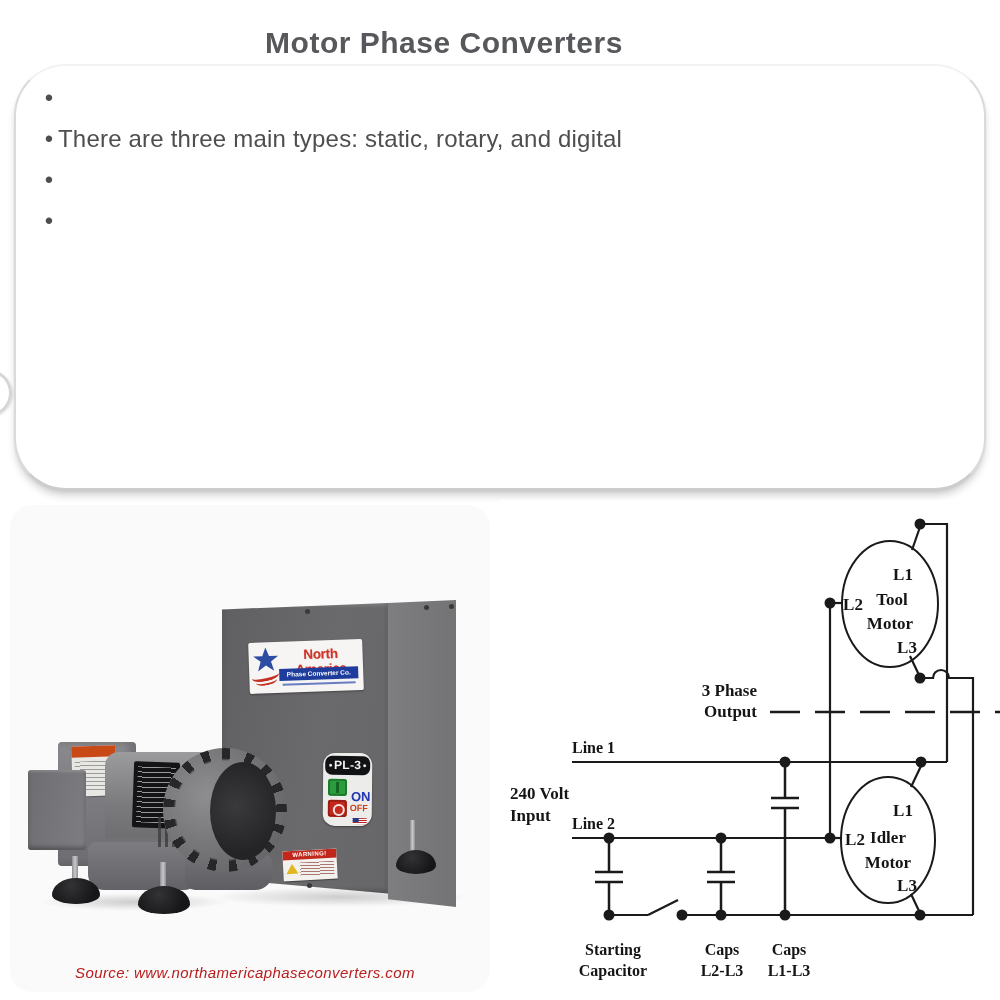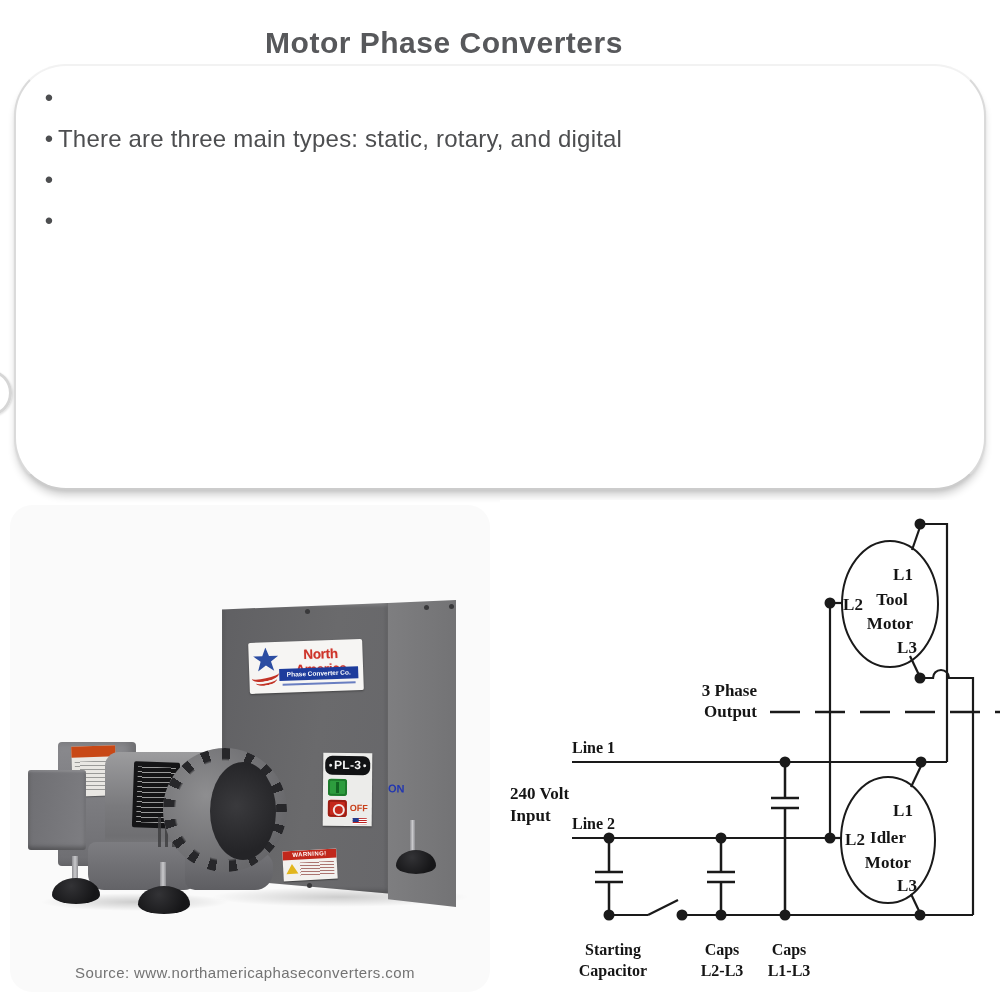"PL-3" .pl3 { border-radius: 0 -> 12px }
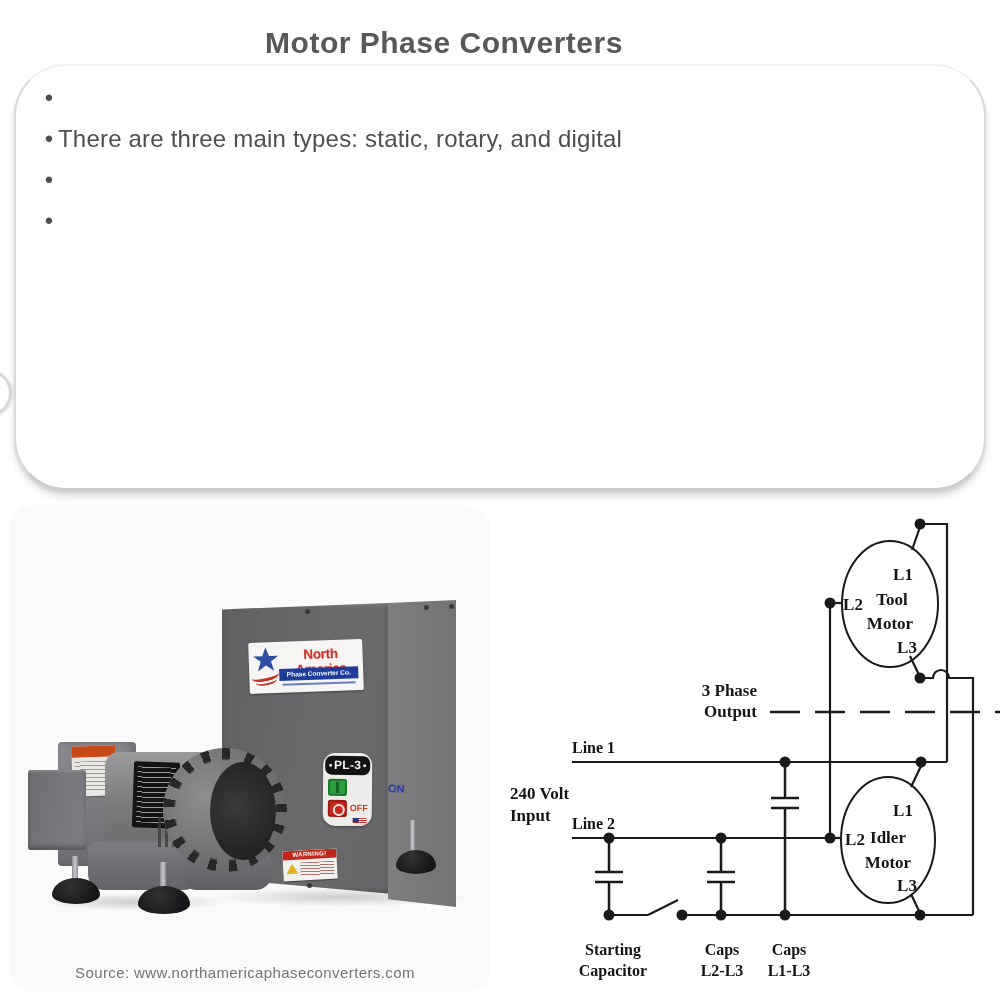"ON" .lbl-on { font-size: 11px -> 13px; margin-left: 37px -> none; top: 29px -> 36px }
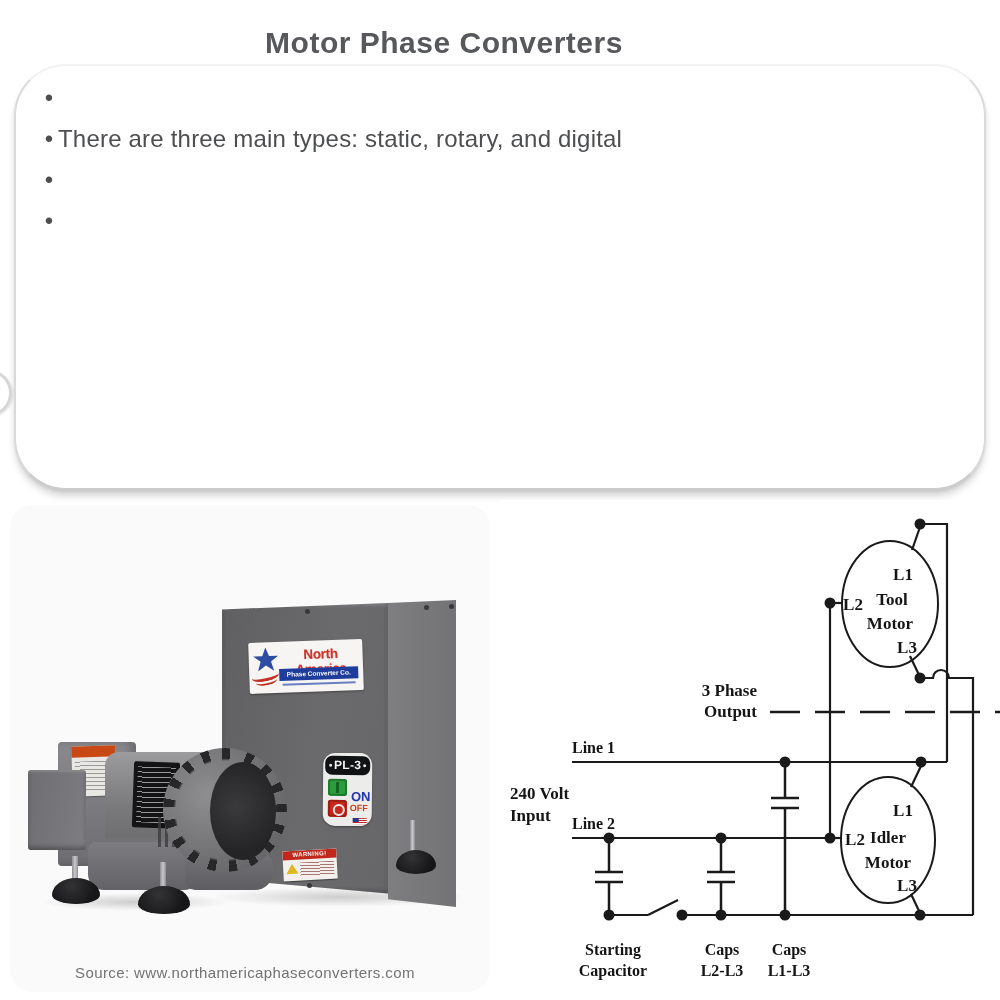"Source:" .photo-source { color: #737373 -> #b91c1c; font-style: none -> italic }
